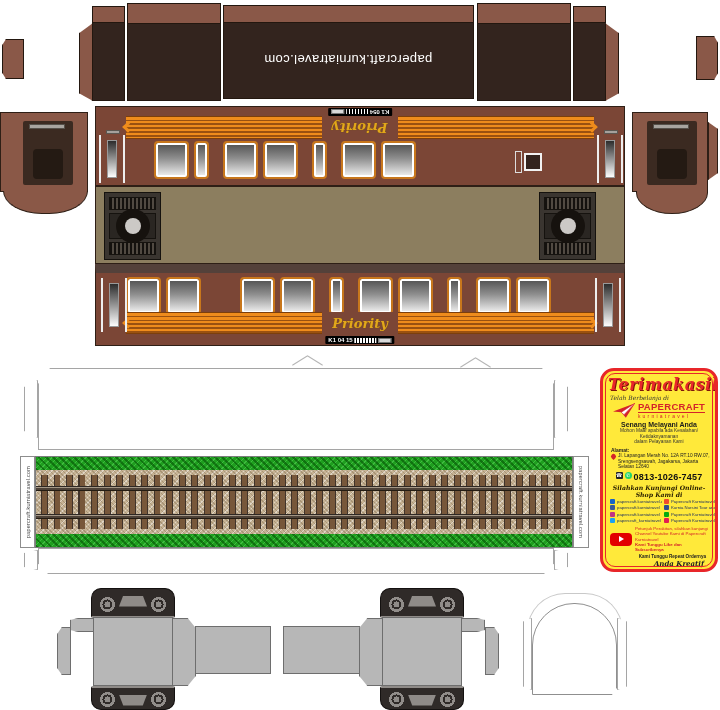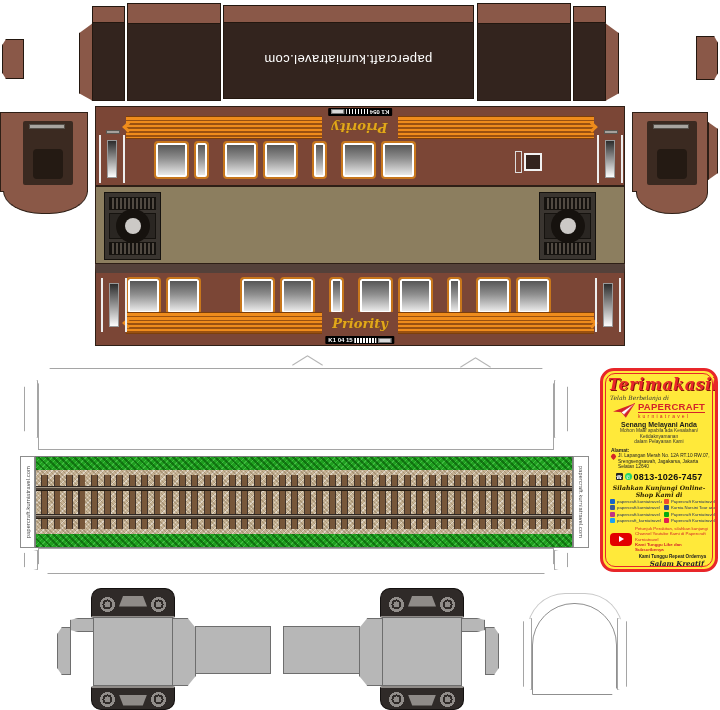"0813-1026-7457" .c-phone { align-items: center -> flex-start }
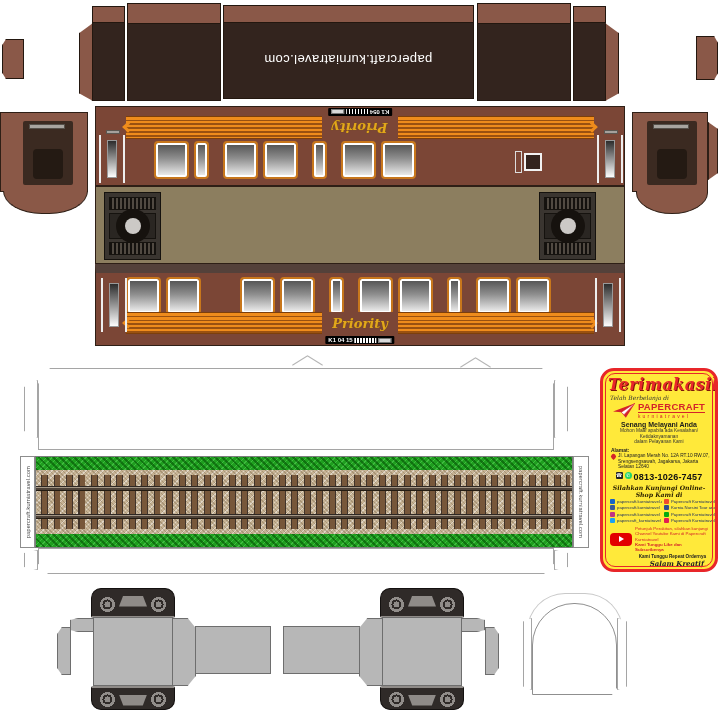"Salam Kreatif" div.c-sign { text: Salam -> Anda }
